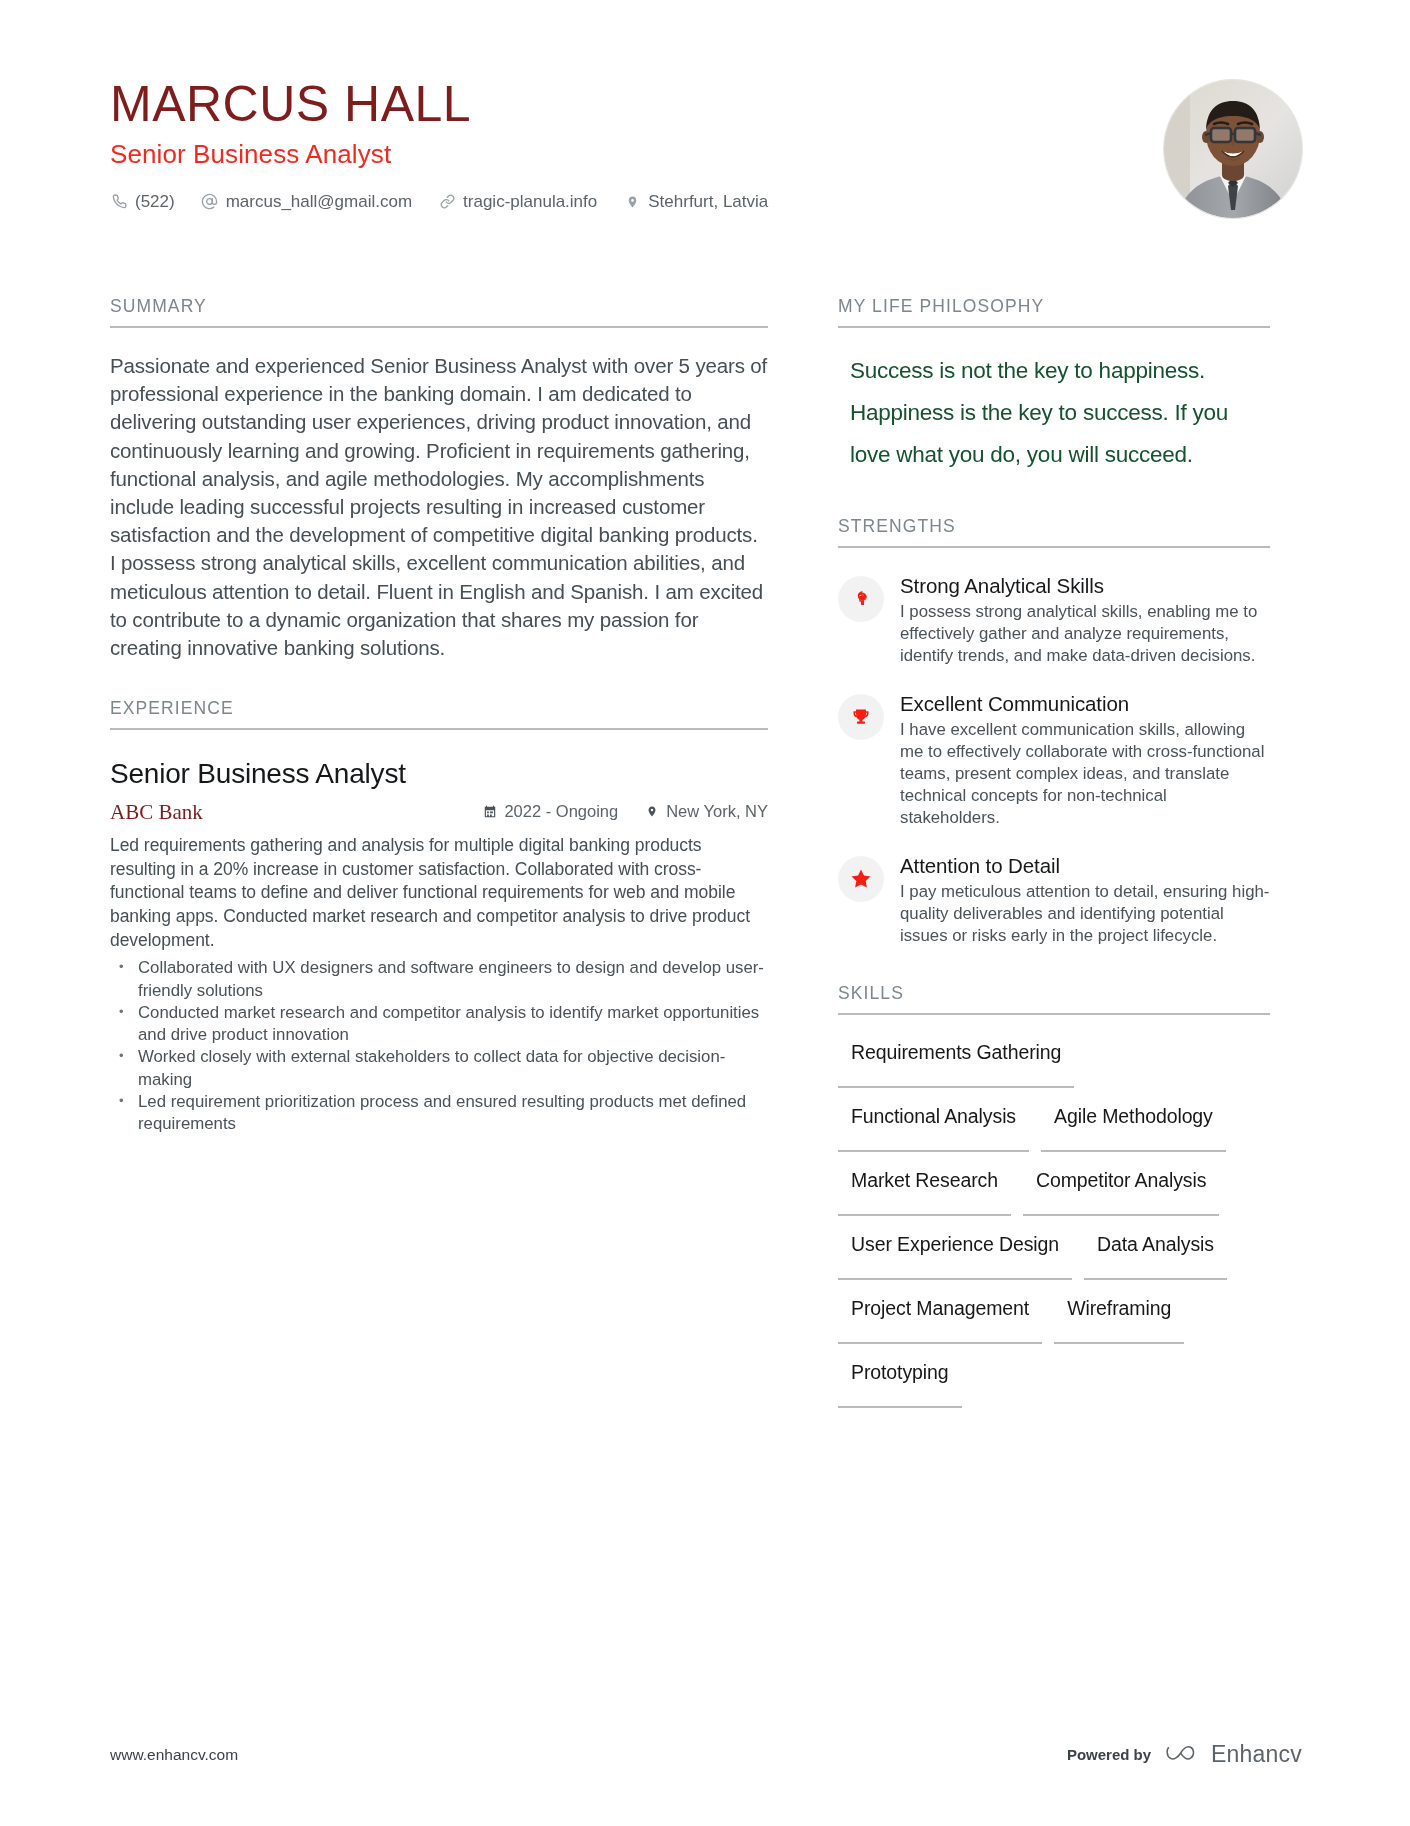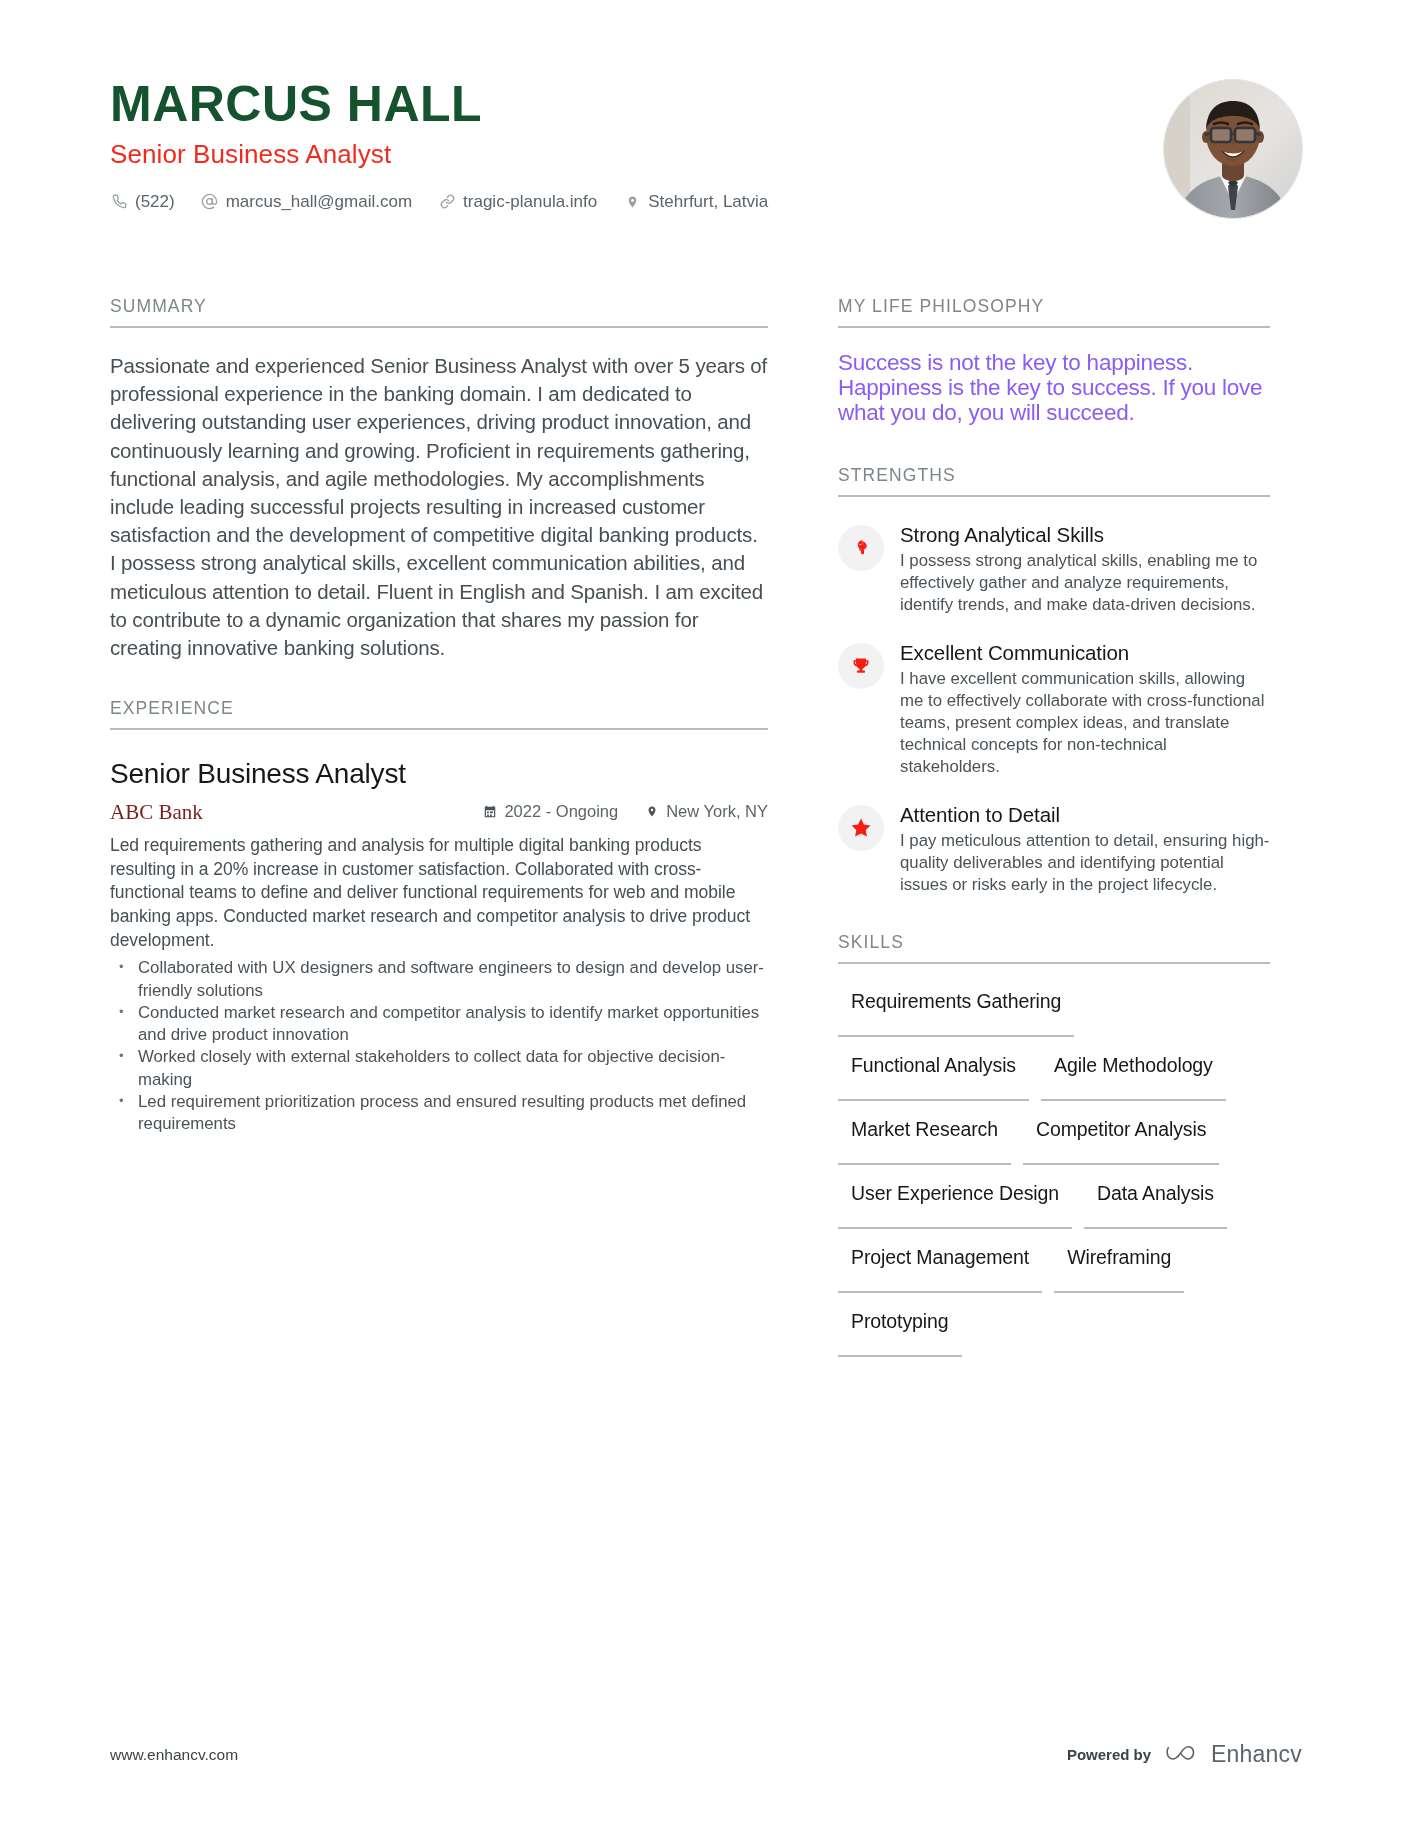"MARCUS HALL" .name { color: #14532d -> #7f1d1d; font-weight: 700 -> 400 }
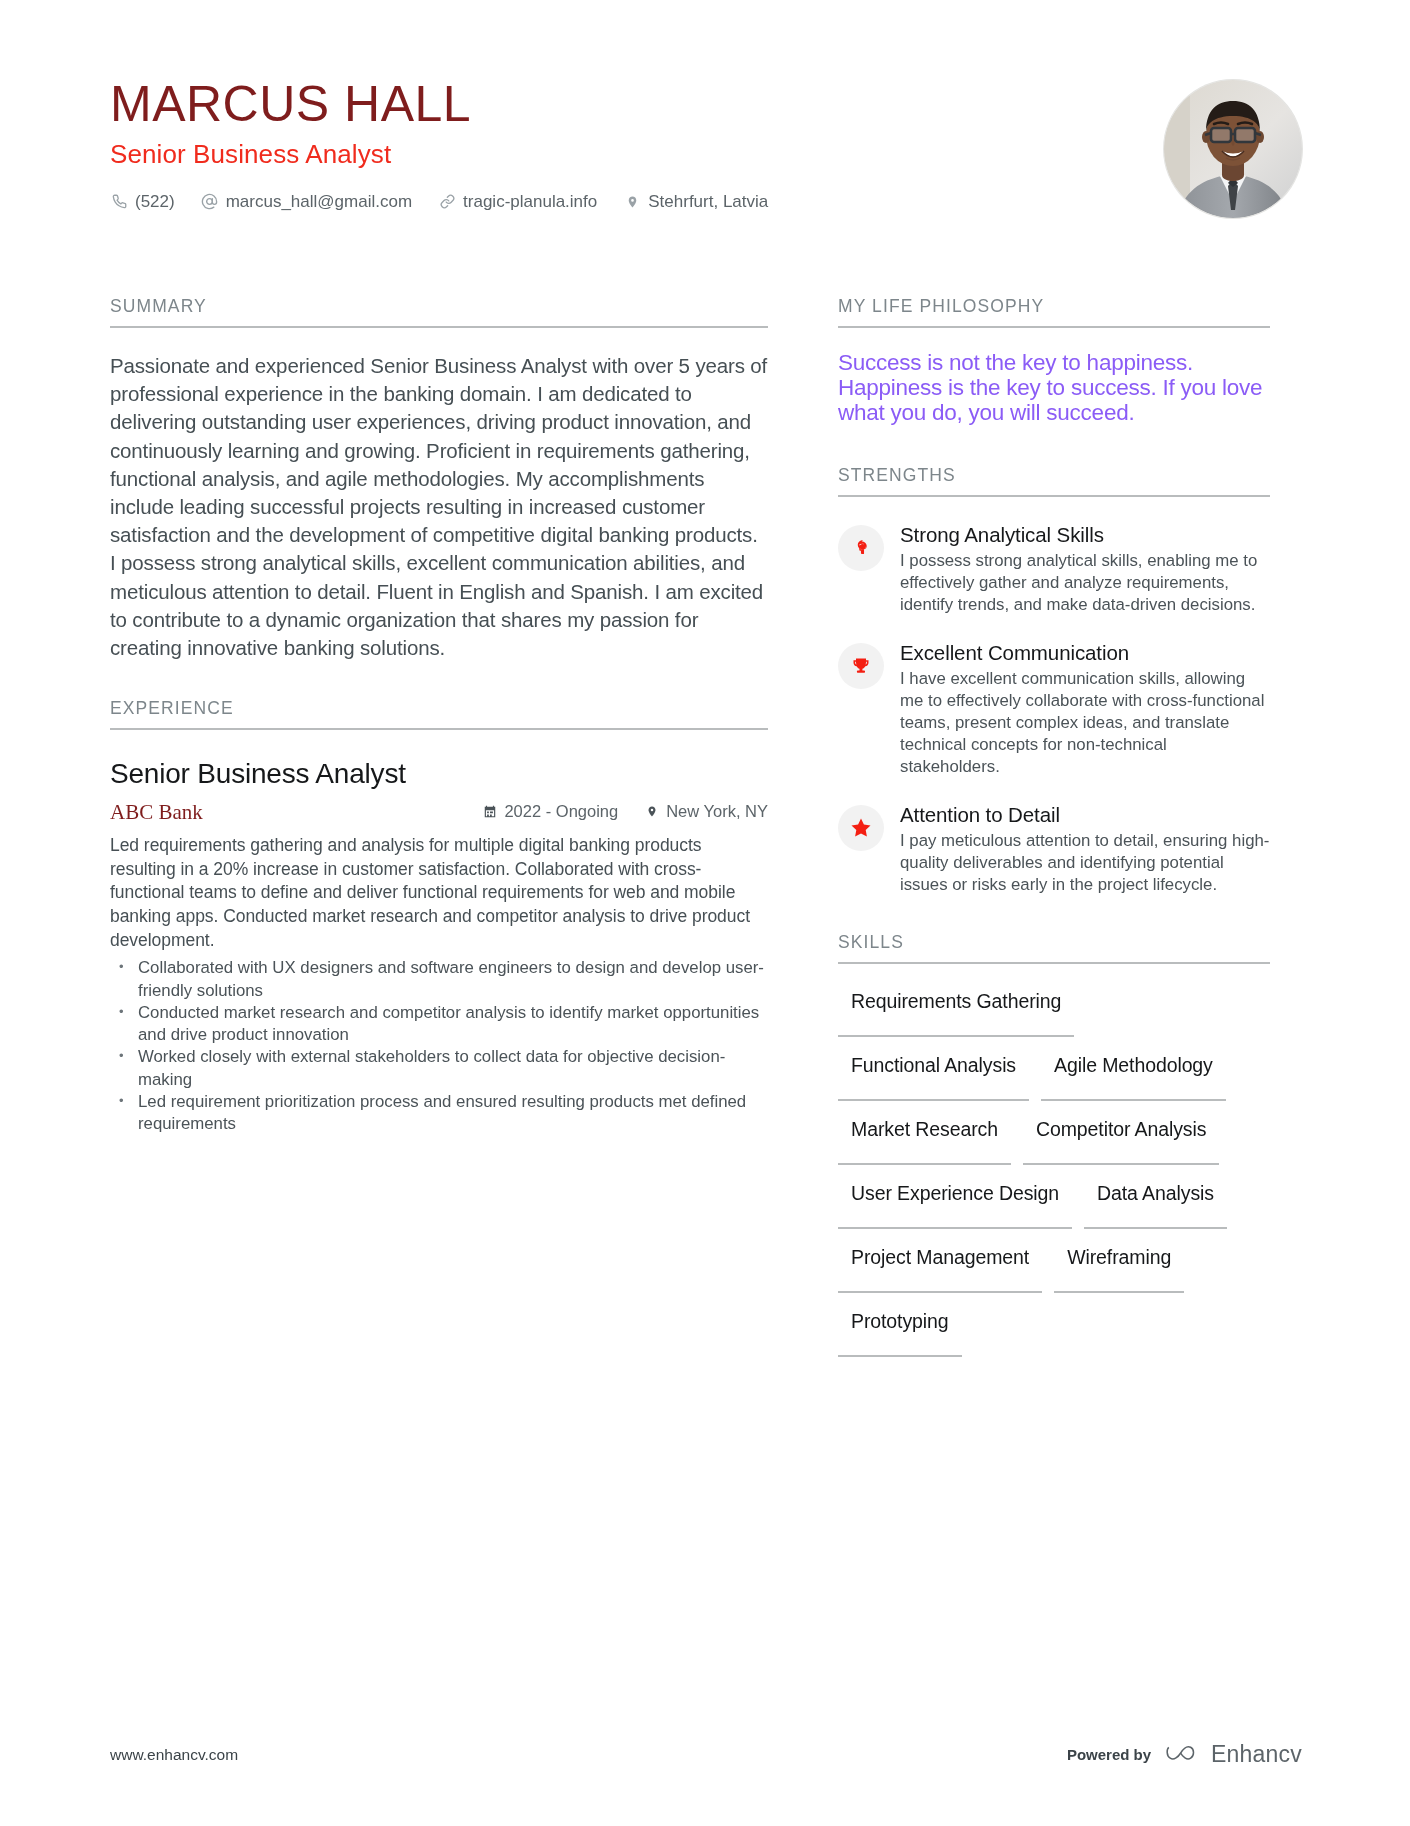"Success is not the key" .philosophy-text { color: #8b5cf6 -> #14532d; line-height: 25px -> 42px; margin-left: none -> 12px }
